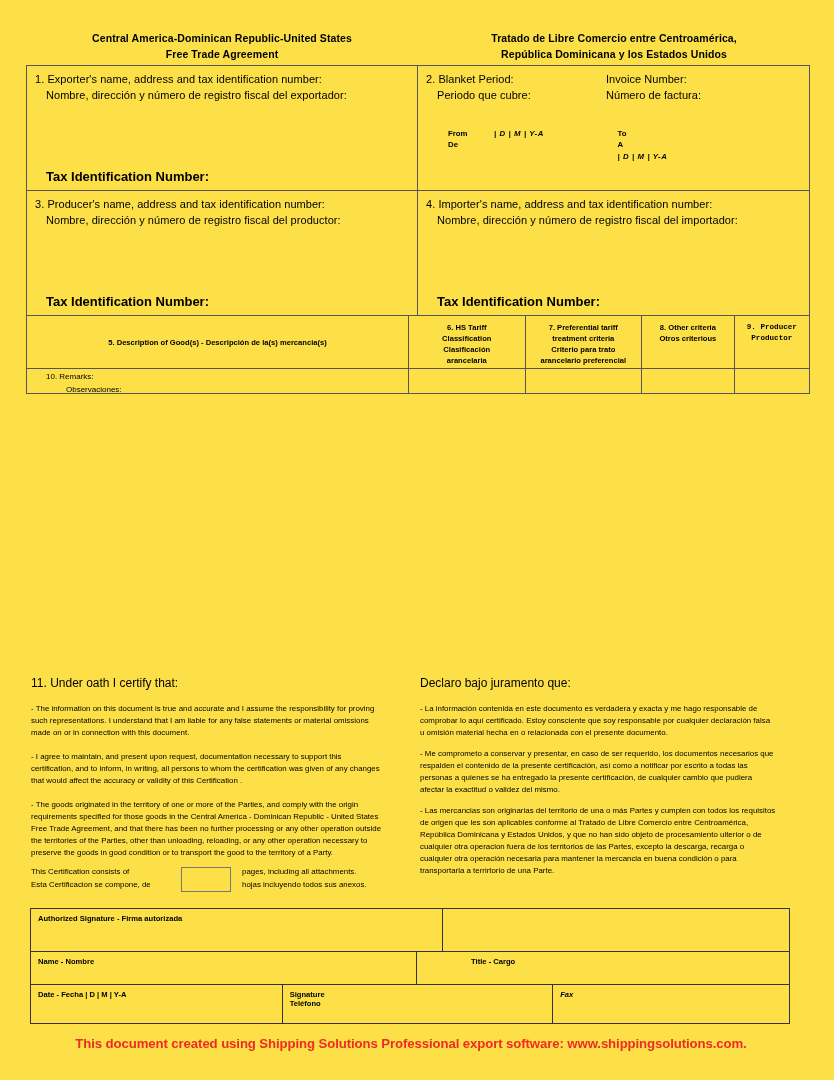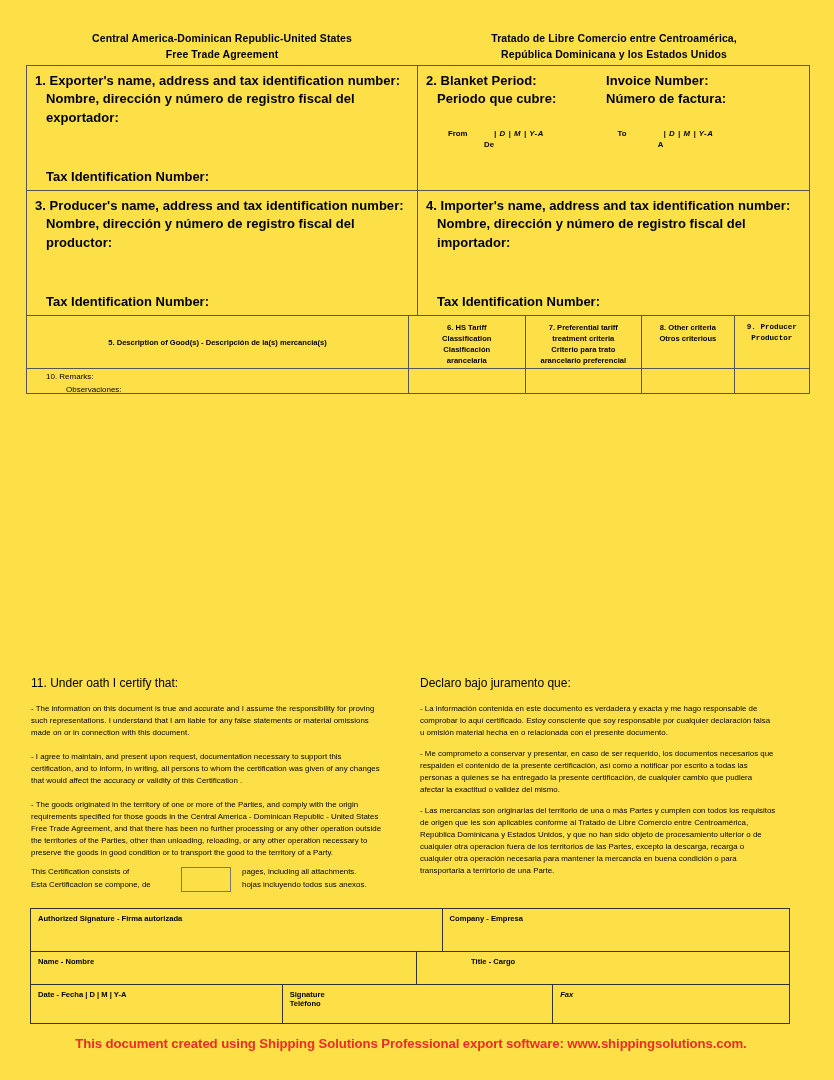"1. Exporter's name, address and" .lbl { font-size: 13px -> 11px; font-weight: bold -> normal }
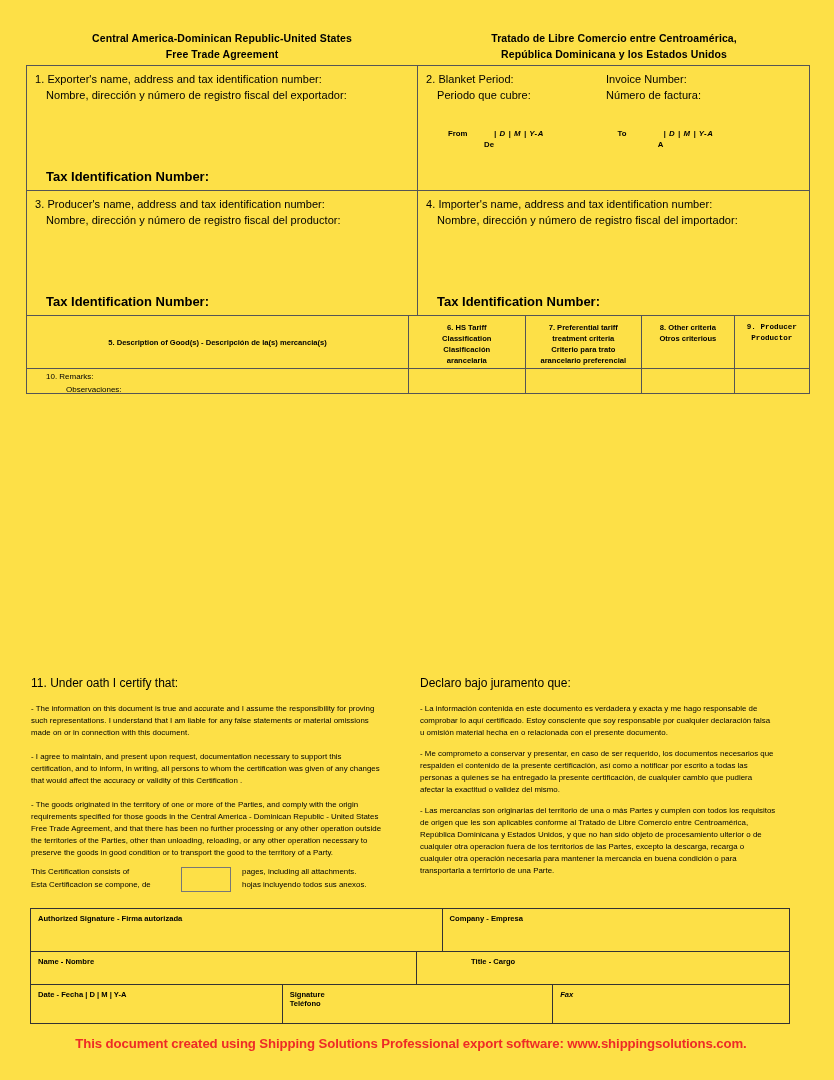"To" .bp-dates .seg-to { flex-direction: none -> column }
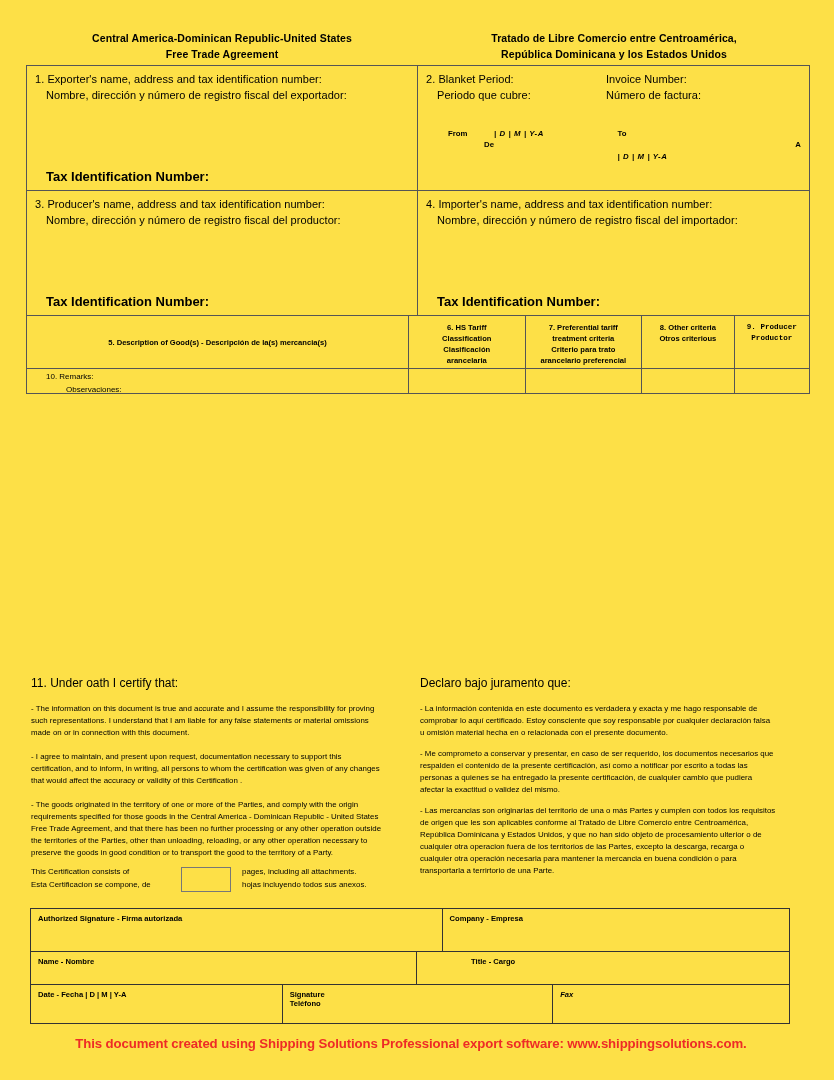"De" .bp-dates .seg .word2 { text-align: right -> none }
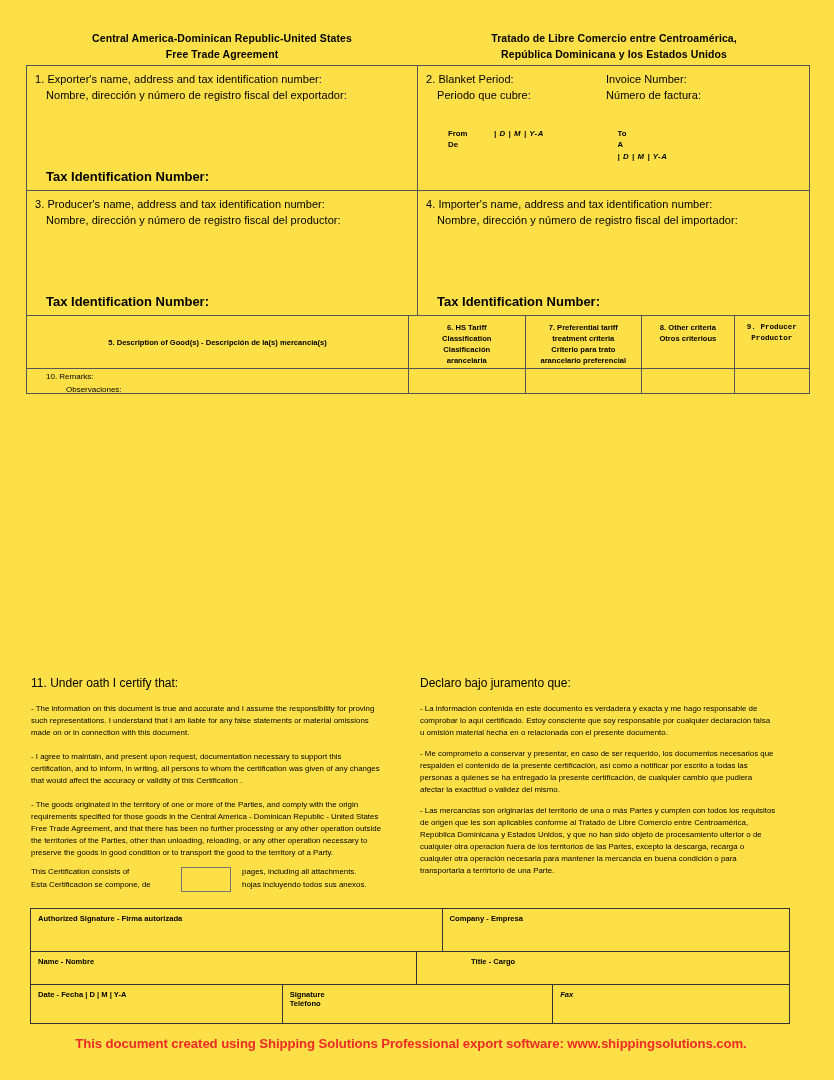"Company - Empresa" div.cell { html: <div> <span>Company - Empresa</span> </div> -> none }
